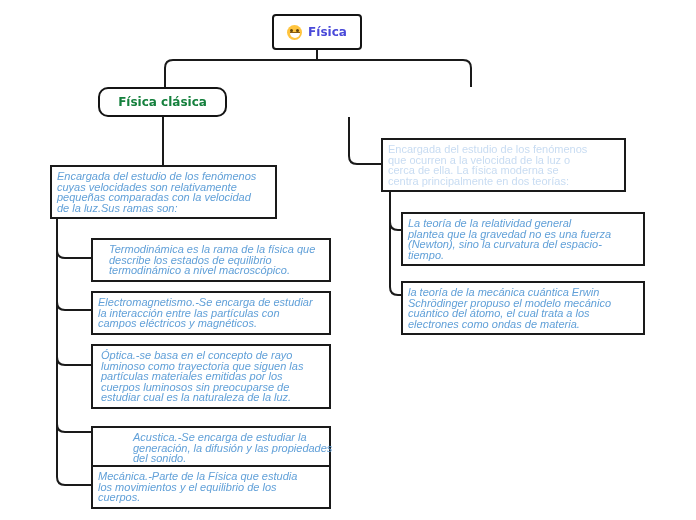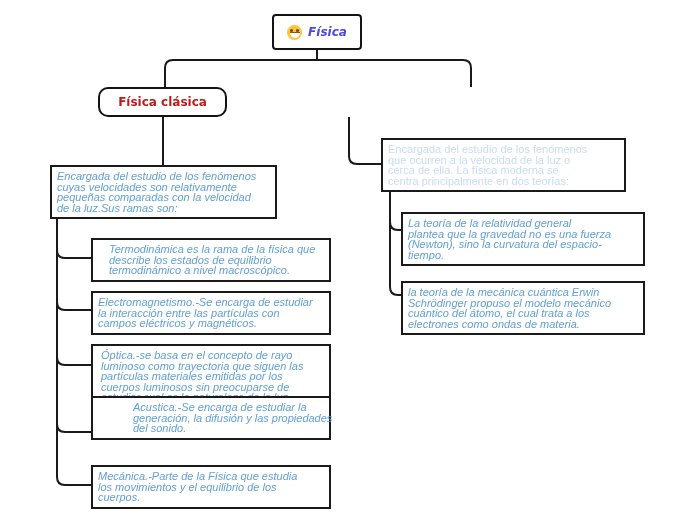"Física" .root-node { font-style: italic -> none }
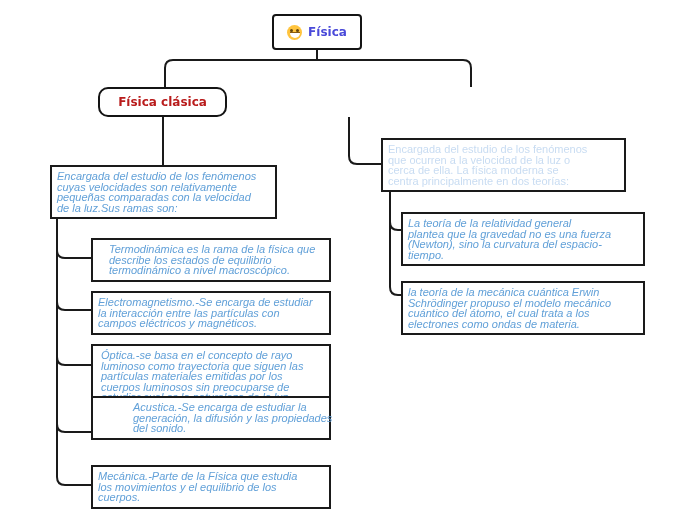"Física clásica" .branch-node { color: #b91c1c -> #15803d }
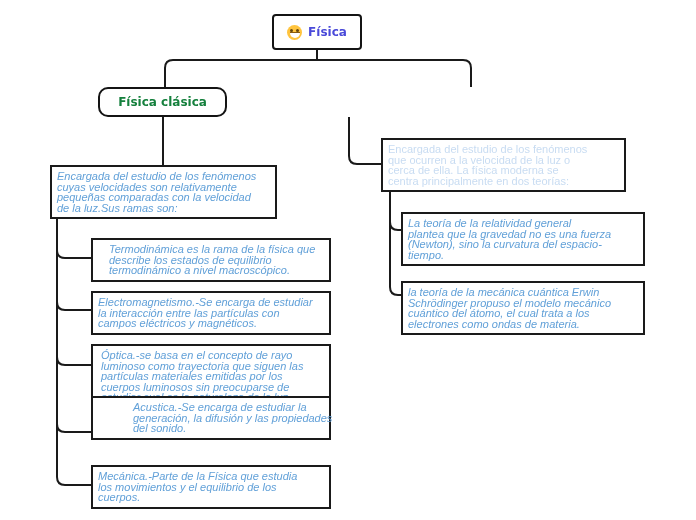"Acustica.-Se encarga de estudiar la" div.node { top: 396px -> 426px }
